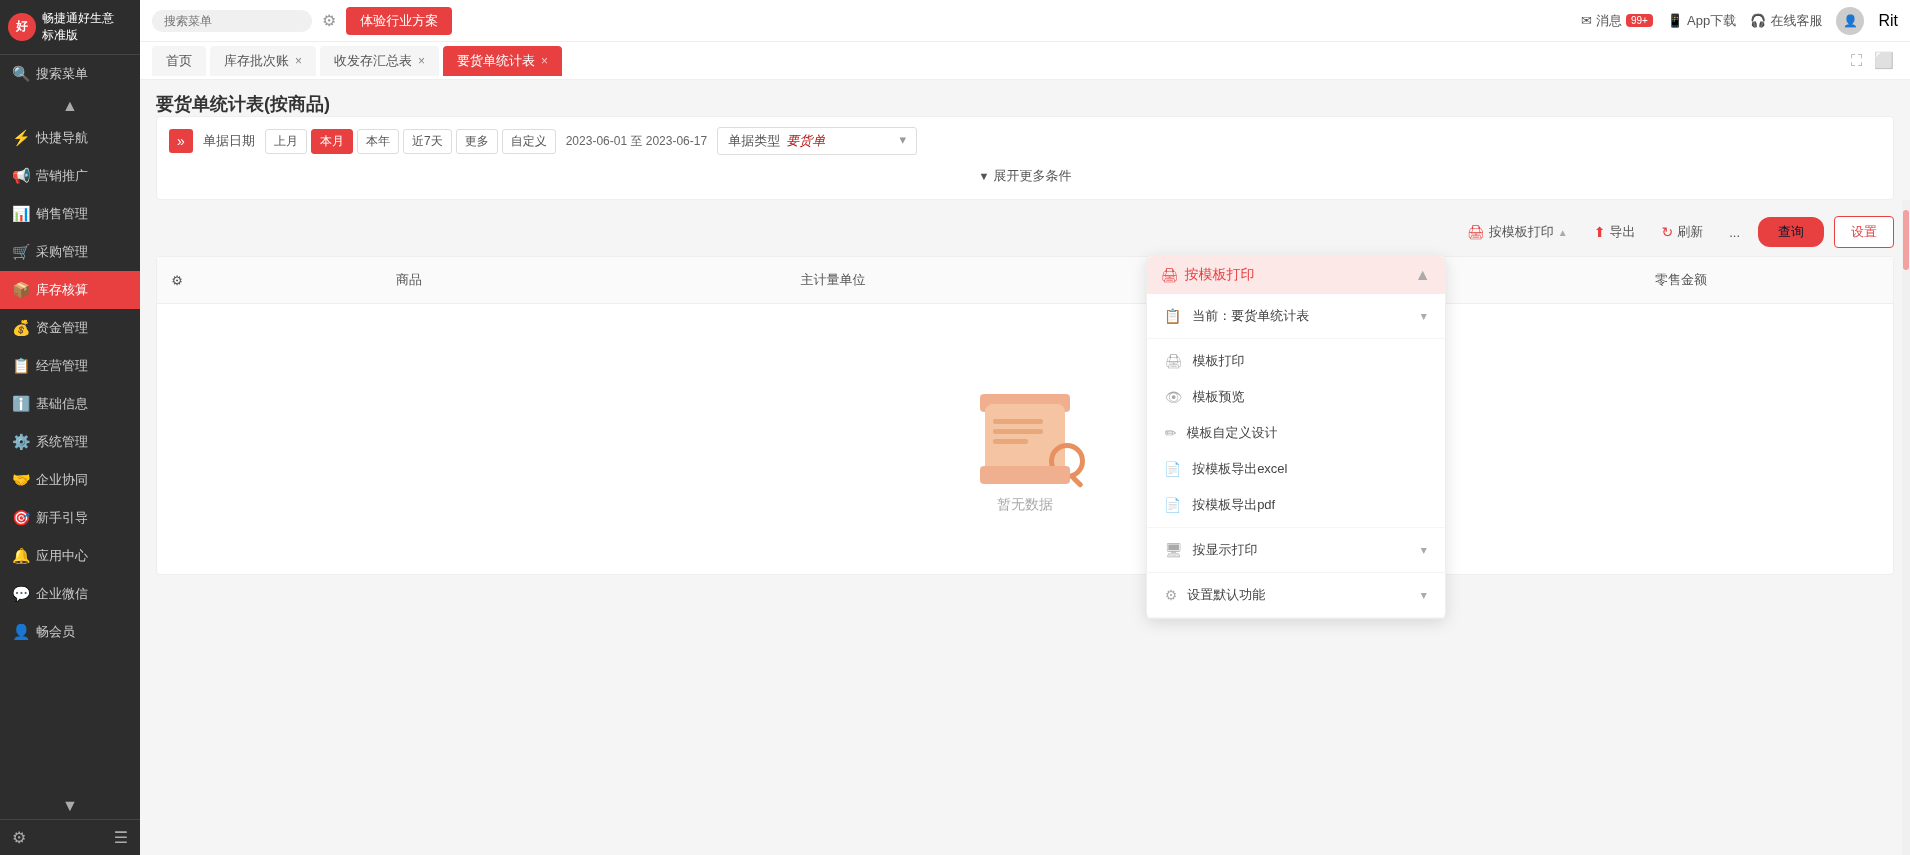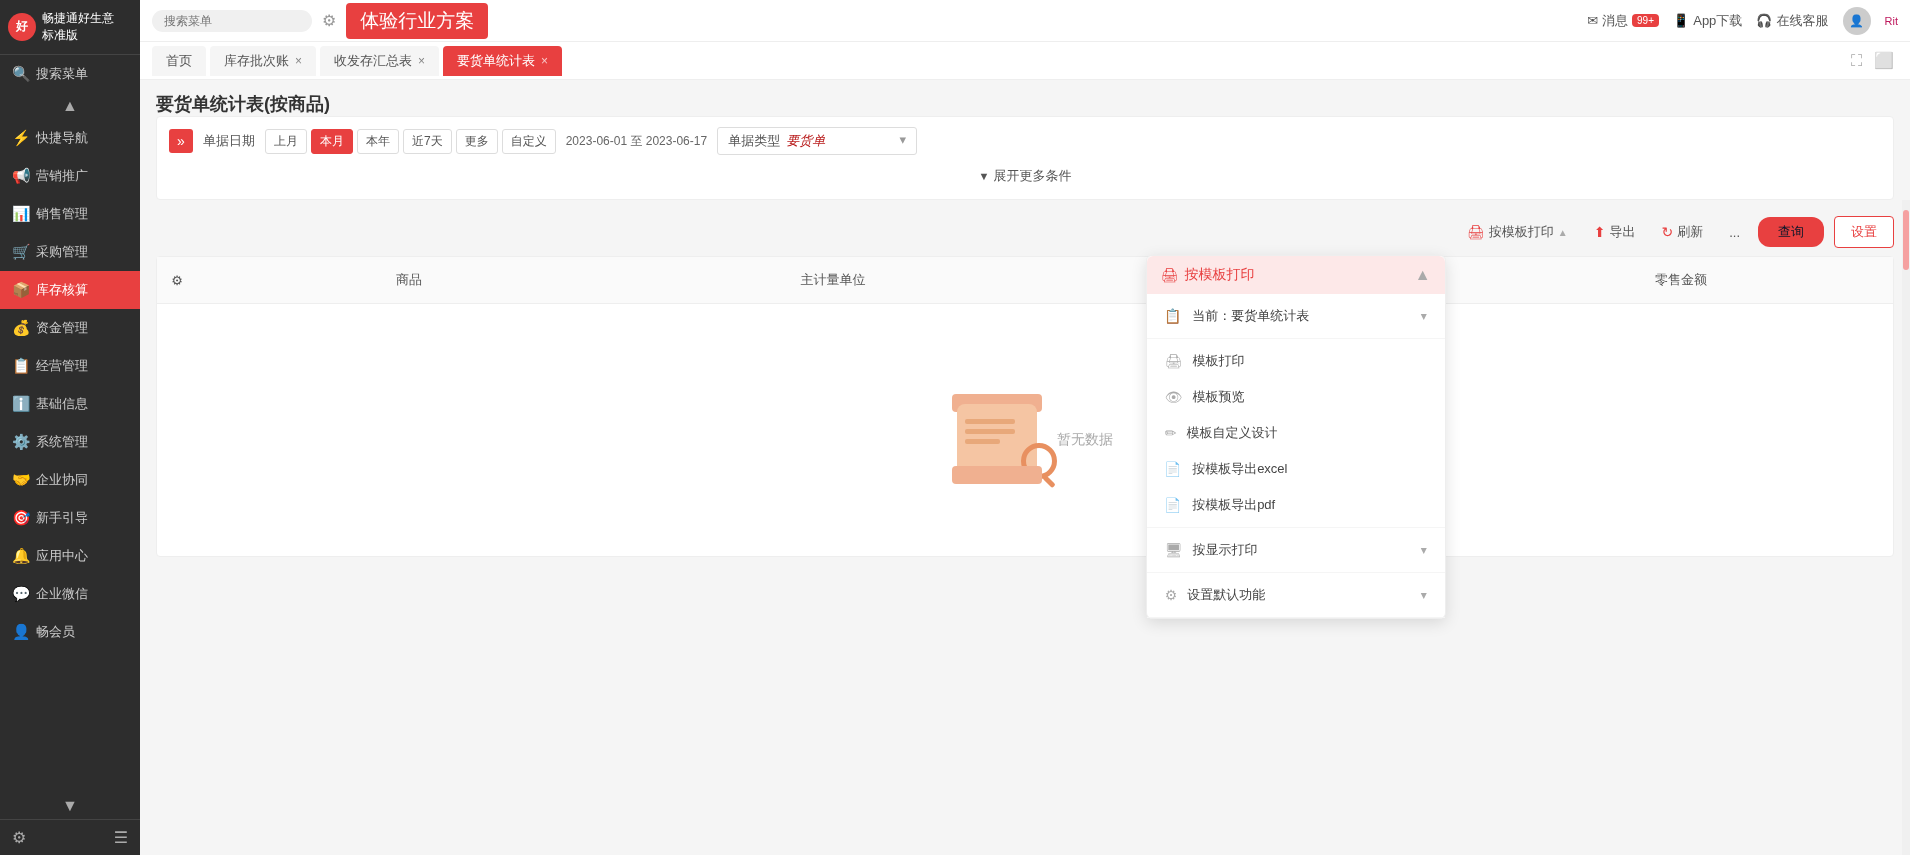"体验行业方案" .topbar-industry-btn { font-size: 19px -> 13px }
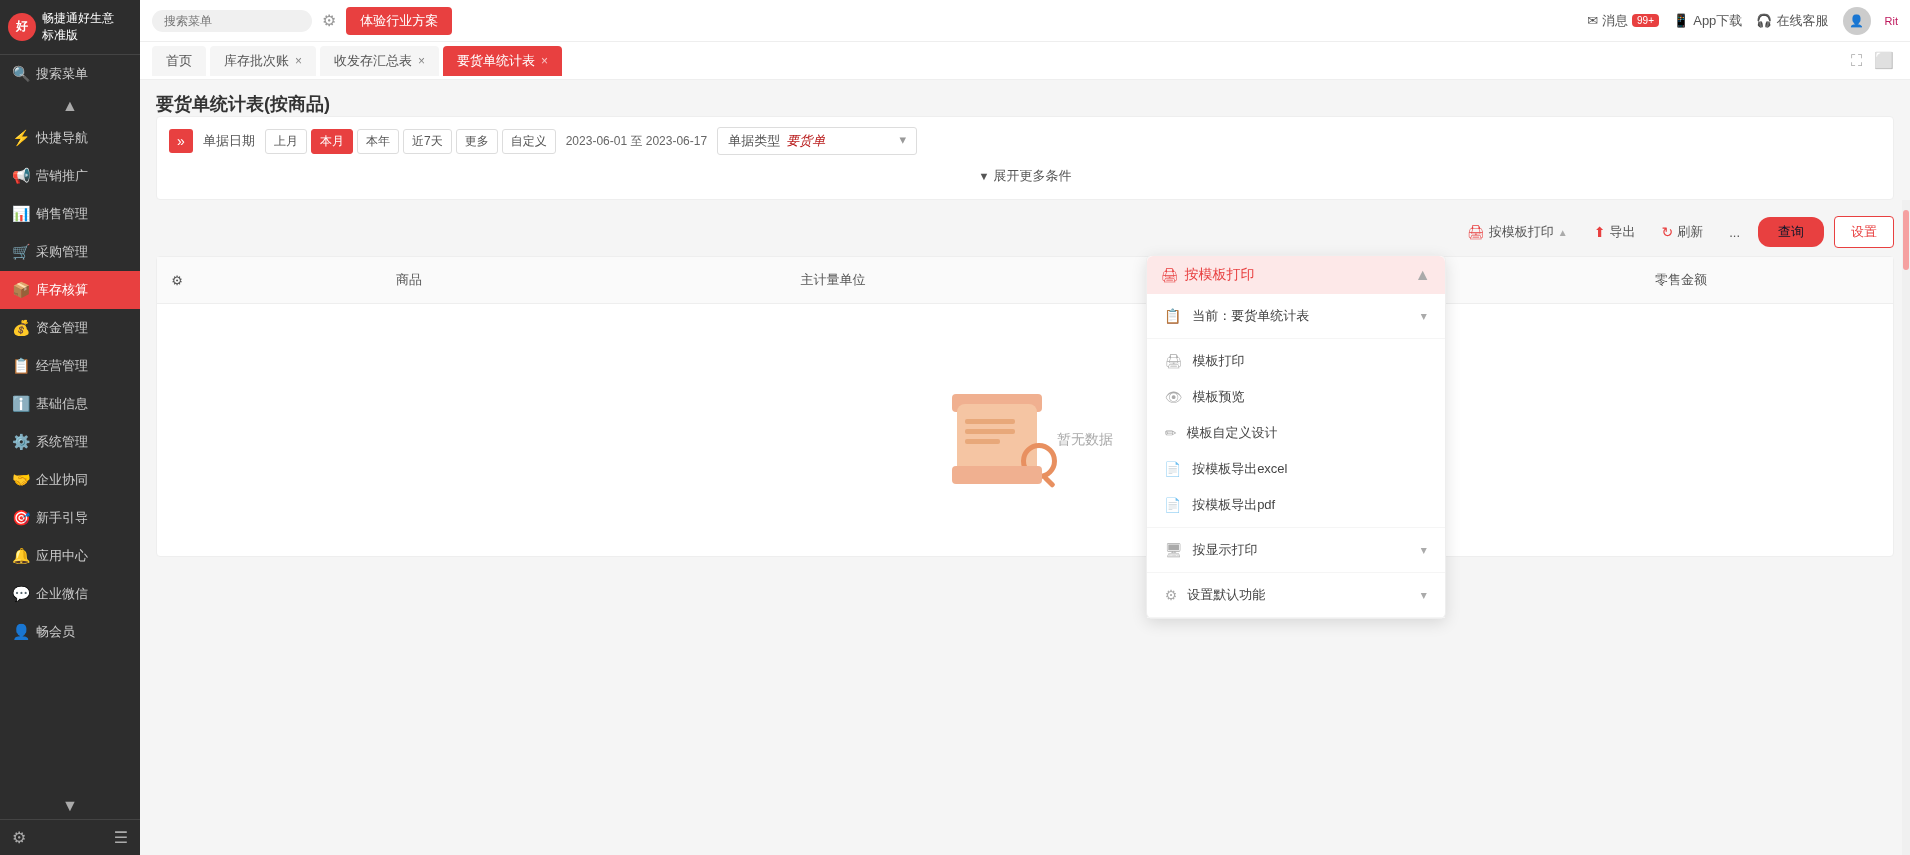"Rit" .topbar-username { color: #be185d -> #000000; font-size: 11px -> 16px }
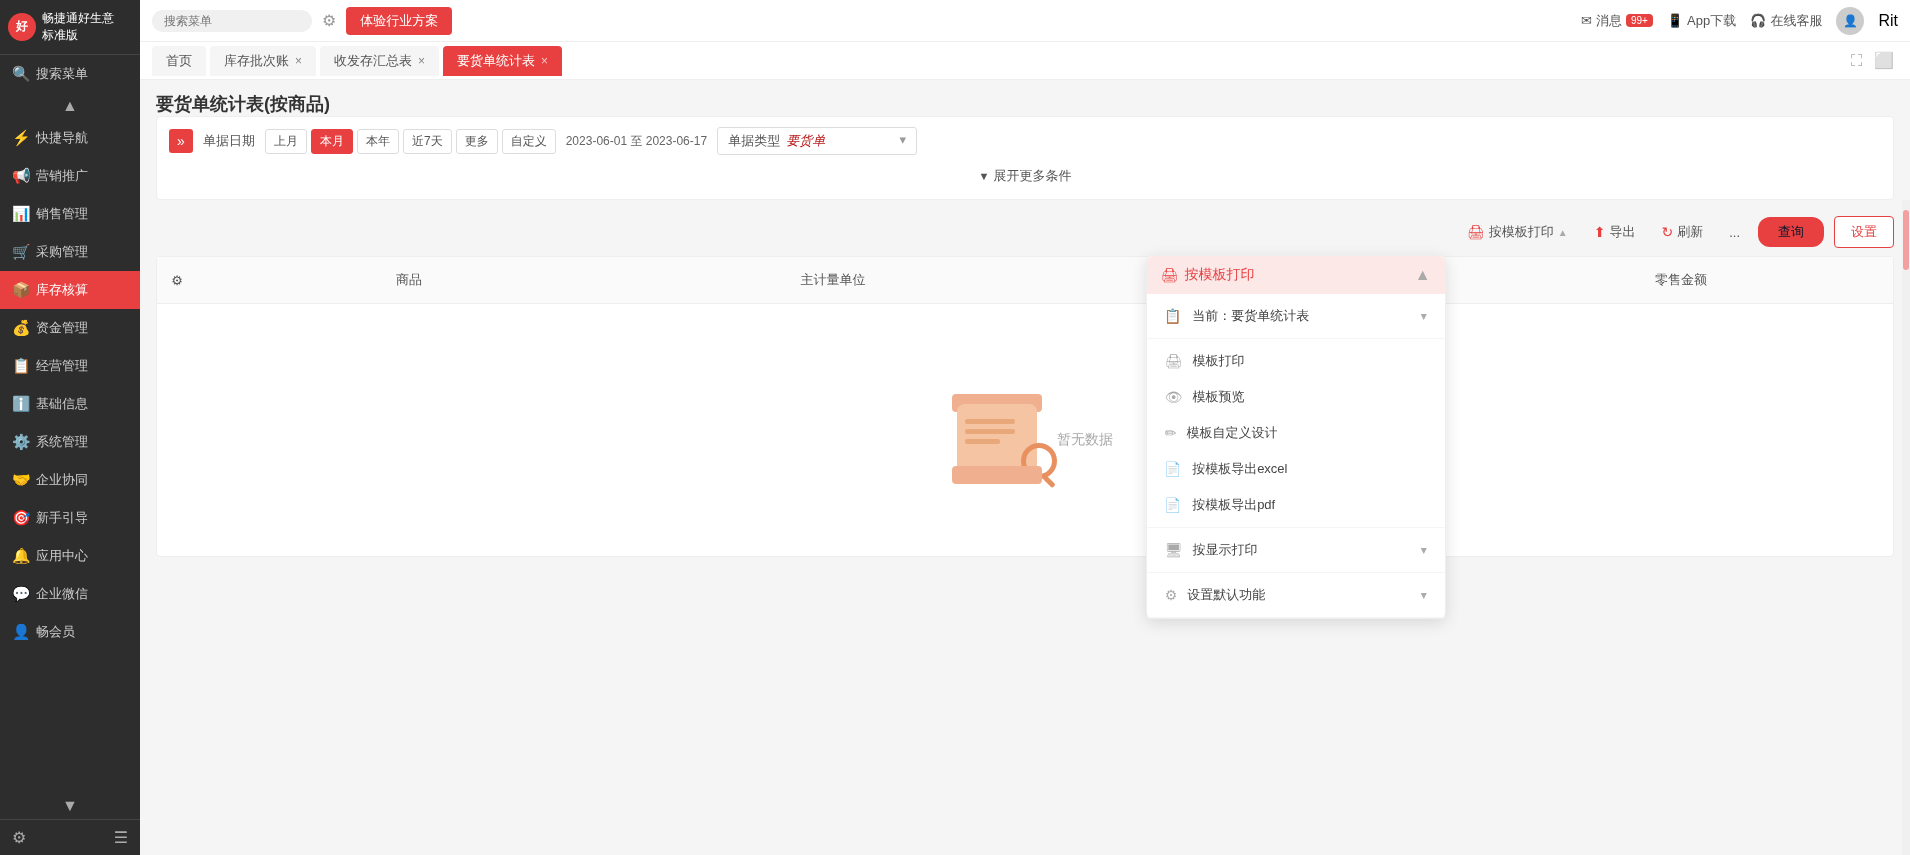"暂无数据" .table-empty { flex-direction: none -> column }
